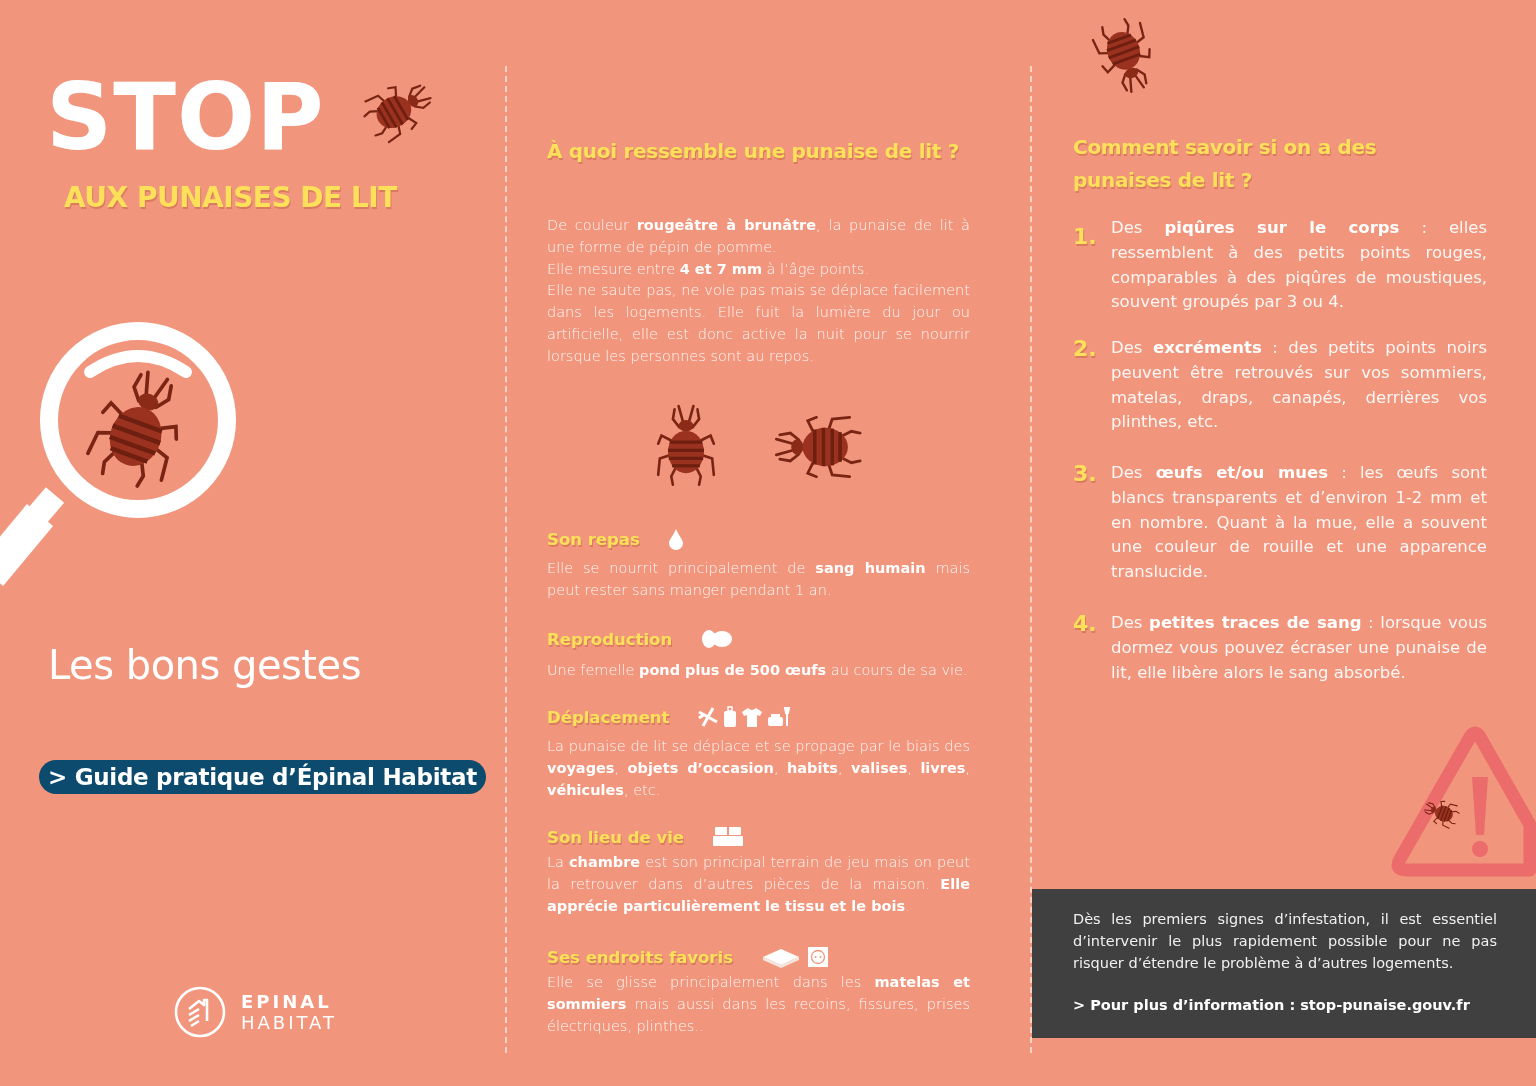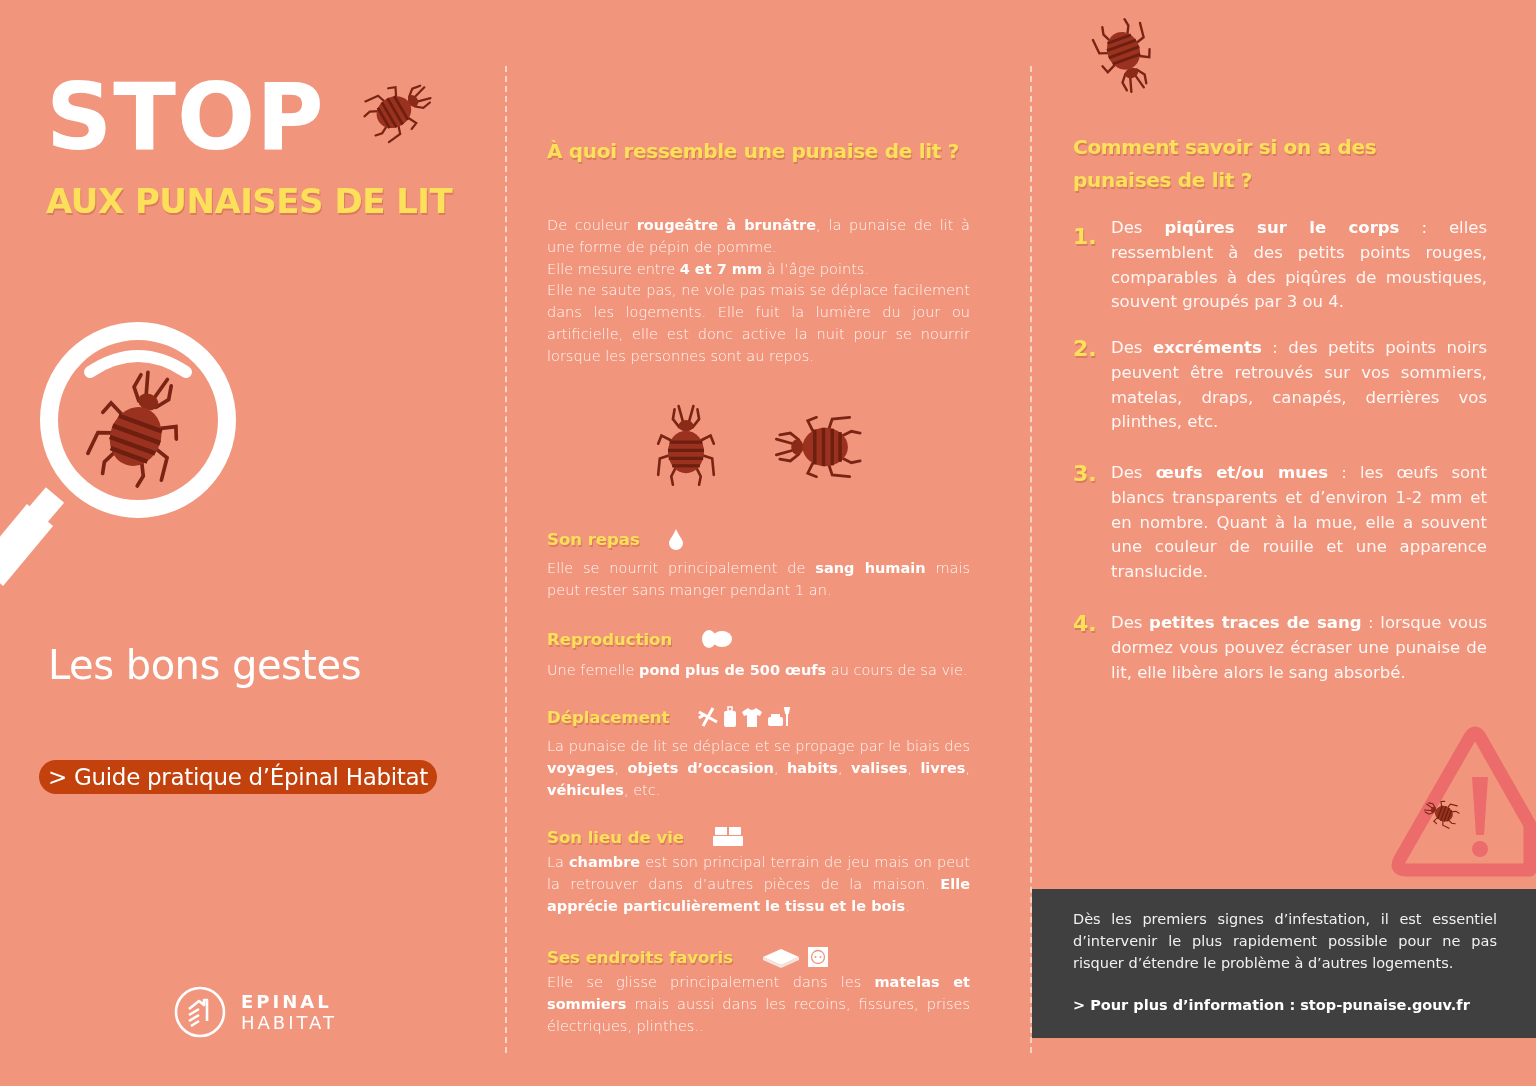"AUX PUNAISES DE LIT" .subtitle { font-size: 34px -> 28px; left: 46px -> 64px }
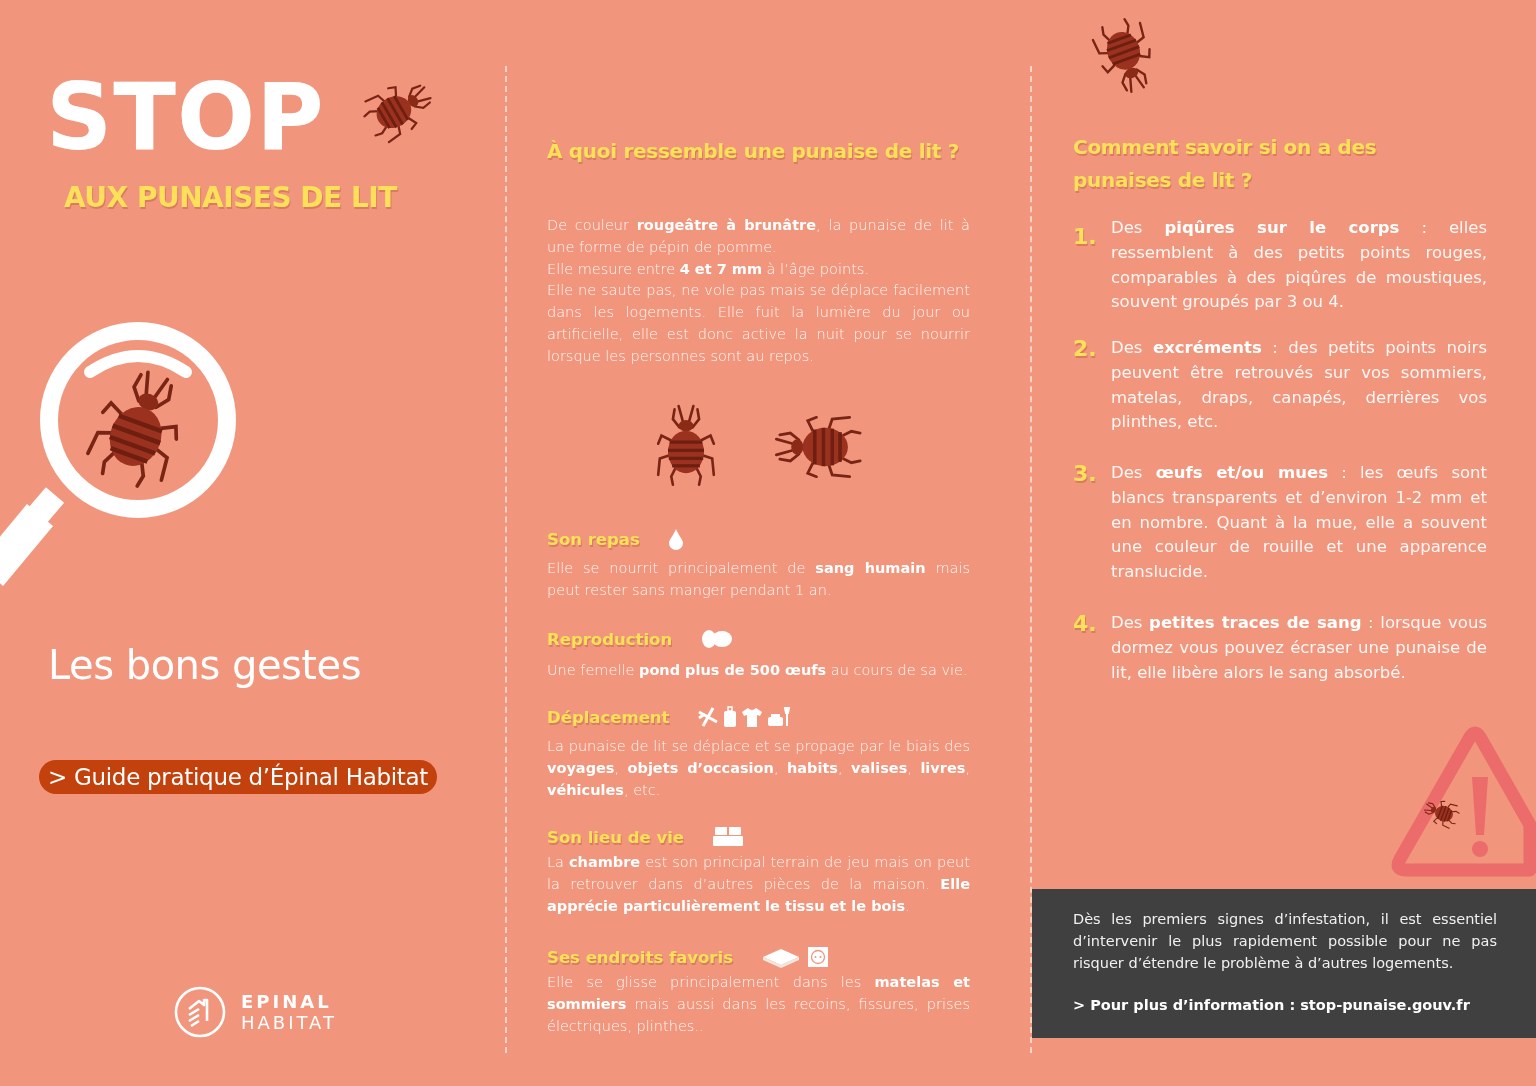"> Guide pratique d’Épinal Habitat" .guide-pill { background: #c2410c -> #0c4a6e; font-weight: normal -> bold }
